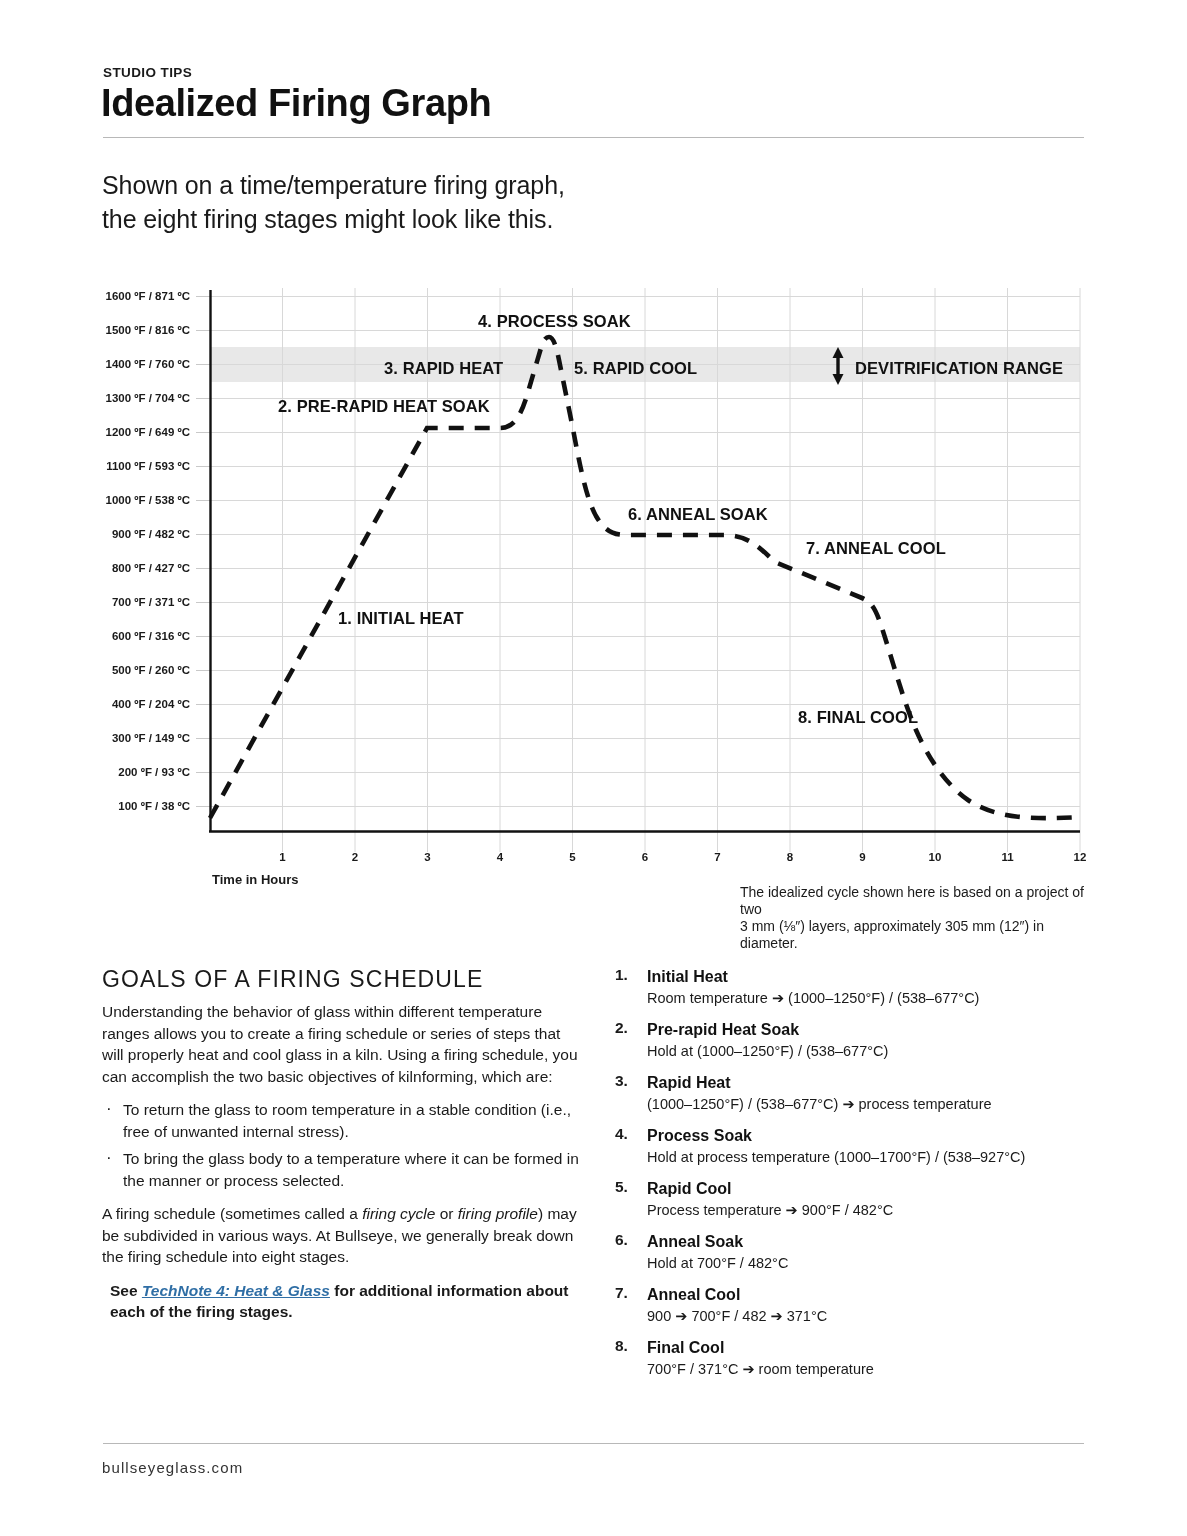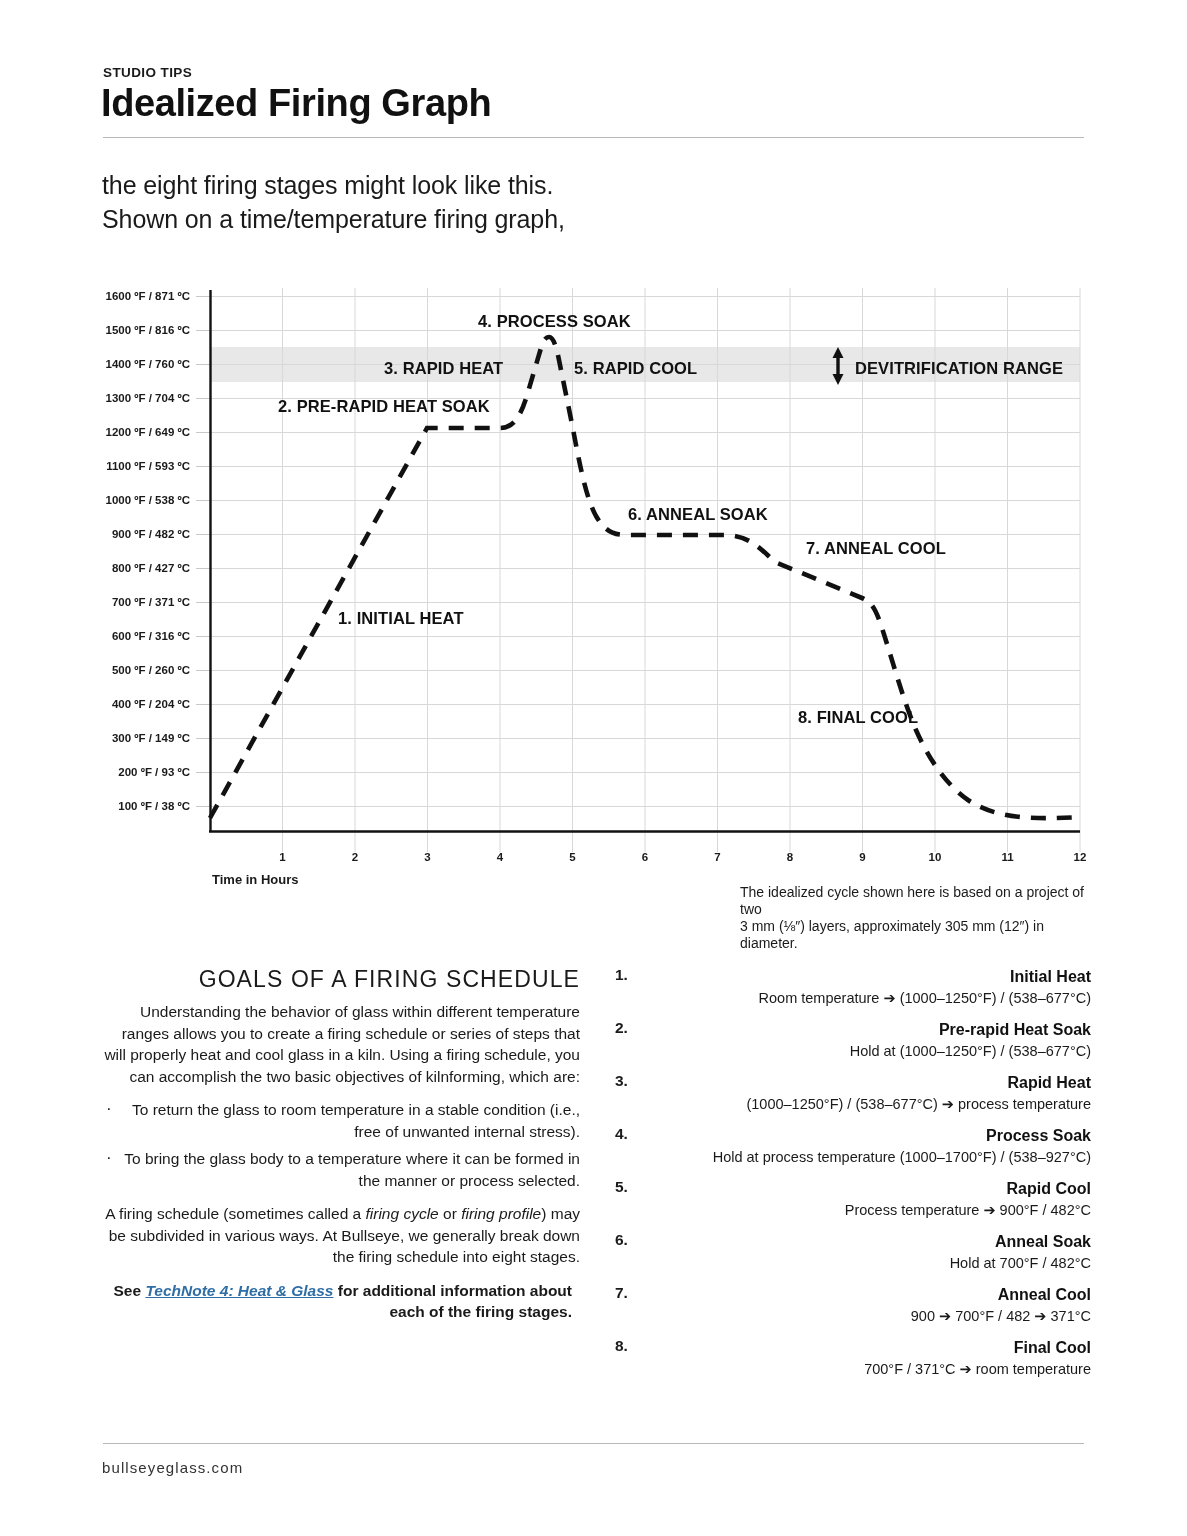"the eight firing stages might" div { order: before "Shown on a time/temperature firing" -> after "Shown on a time/temperature firing" }
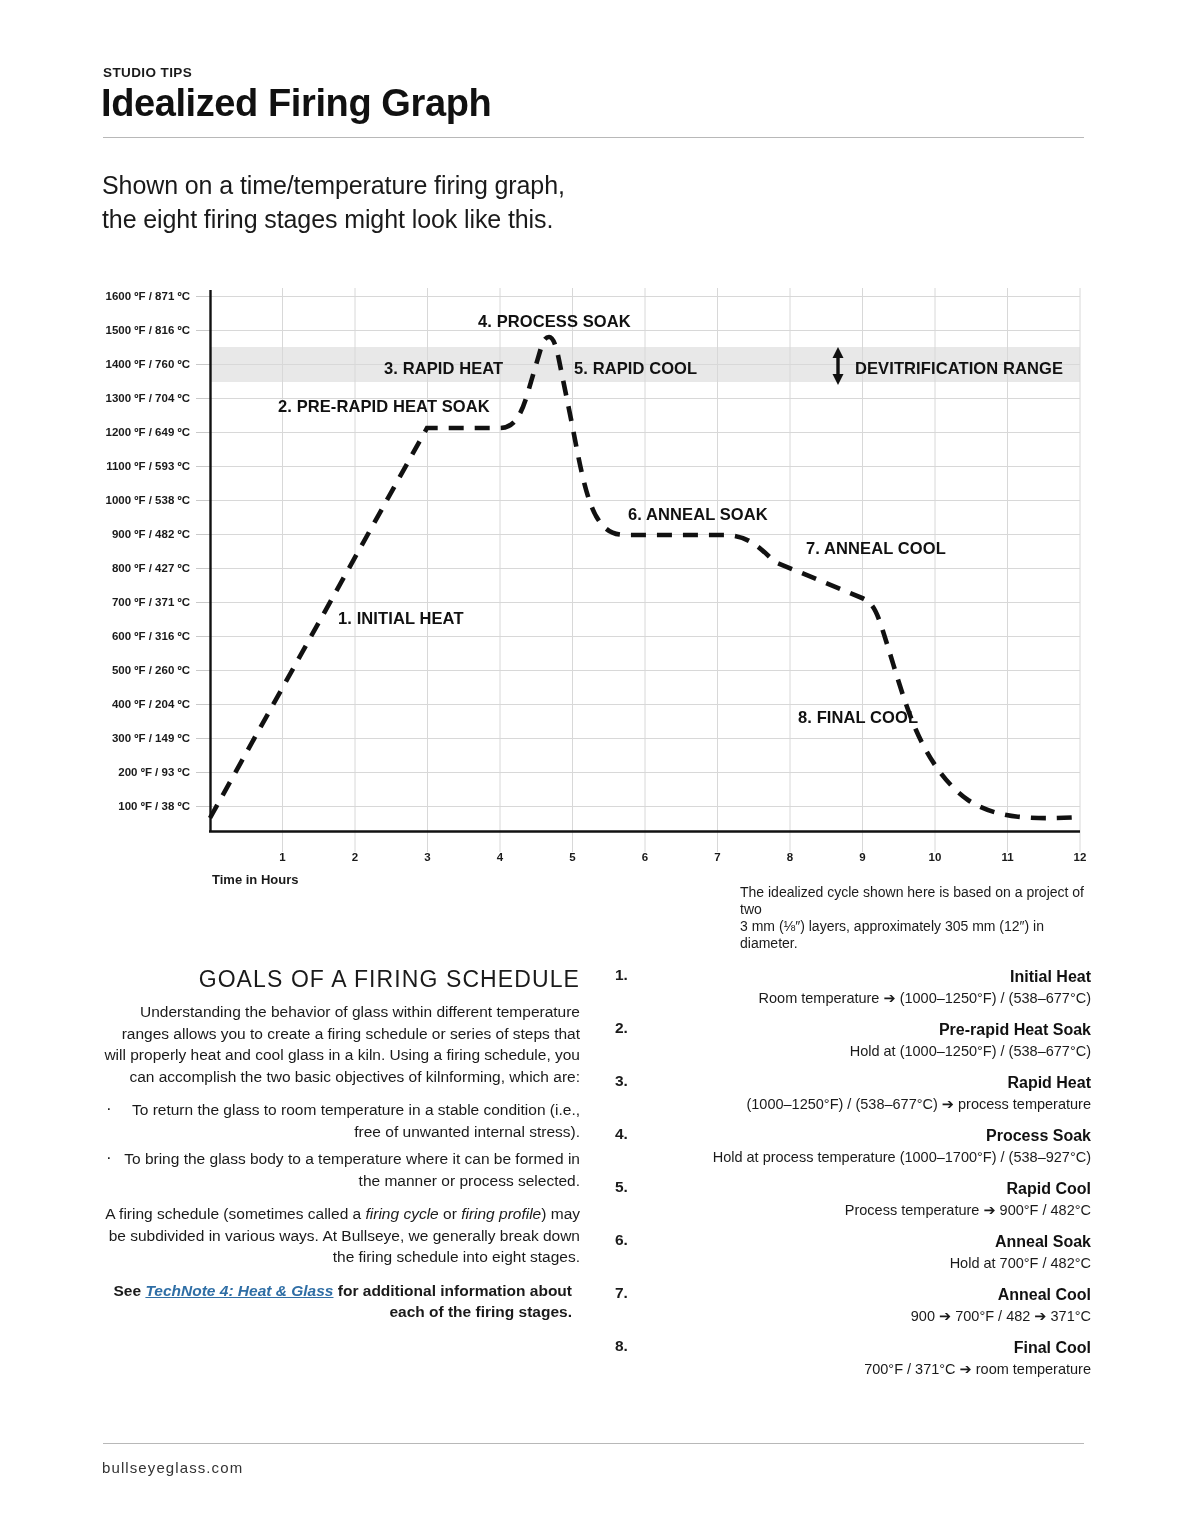"GOALS OF A FIRING SCHEDULE" .col { text-align: right -> none }
